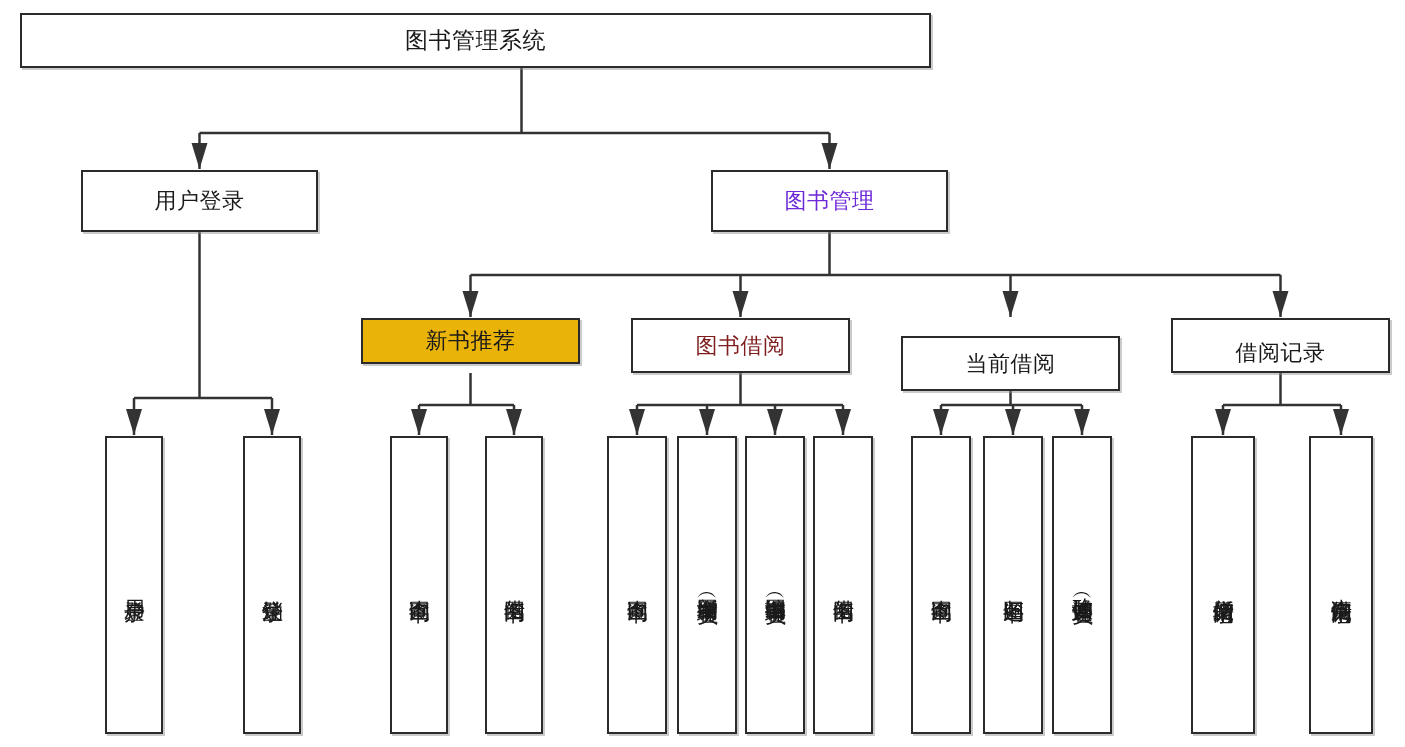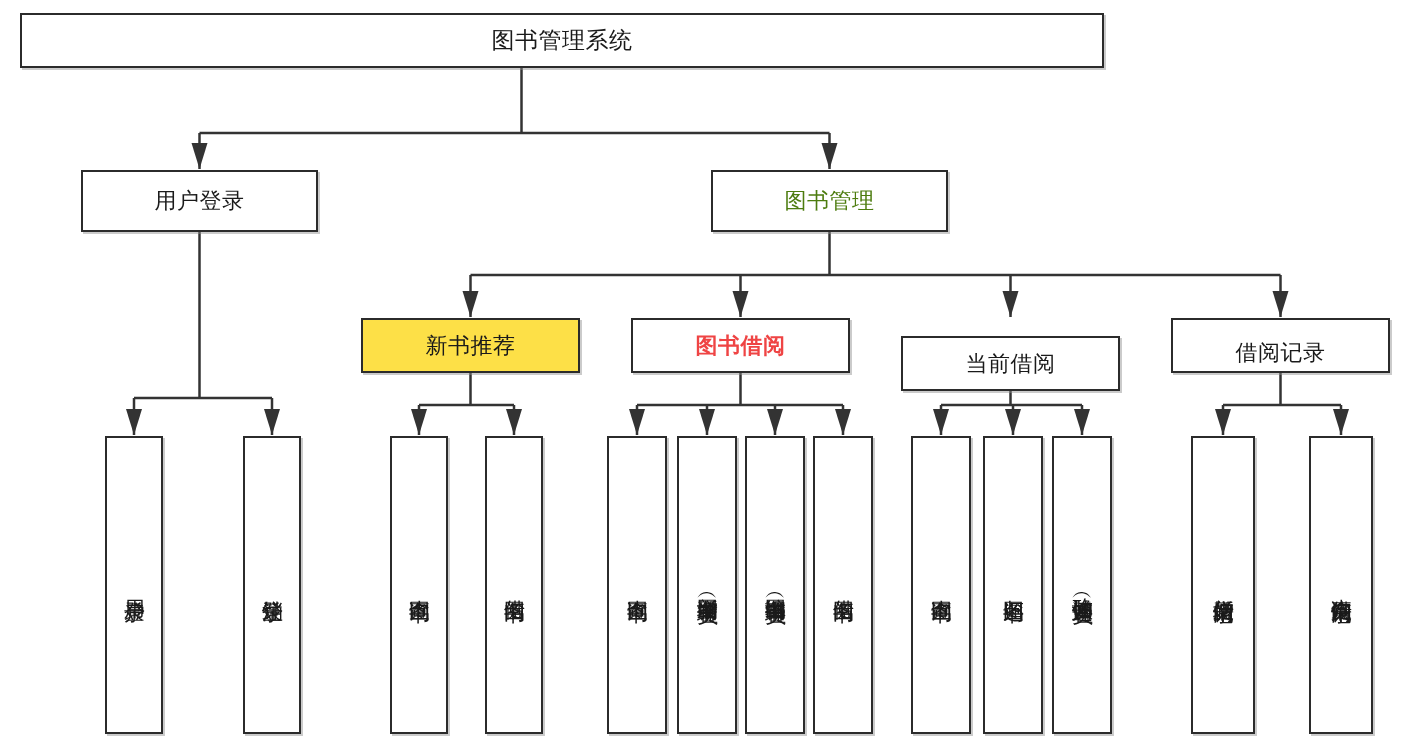"图书管理系统" div.node { width: 1084px -> 911px }
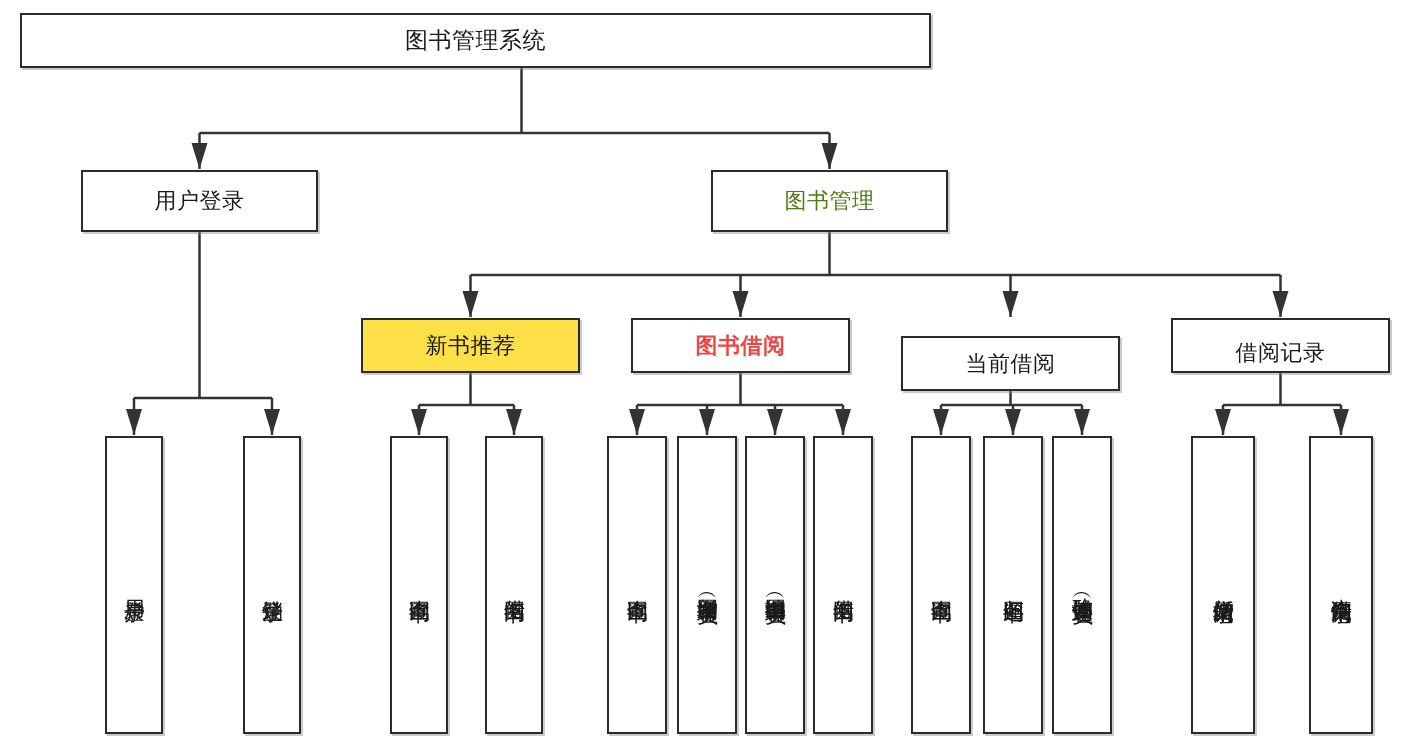"图书管理" span.node-label { color: #4d7c0f -> #6d28d9 }
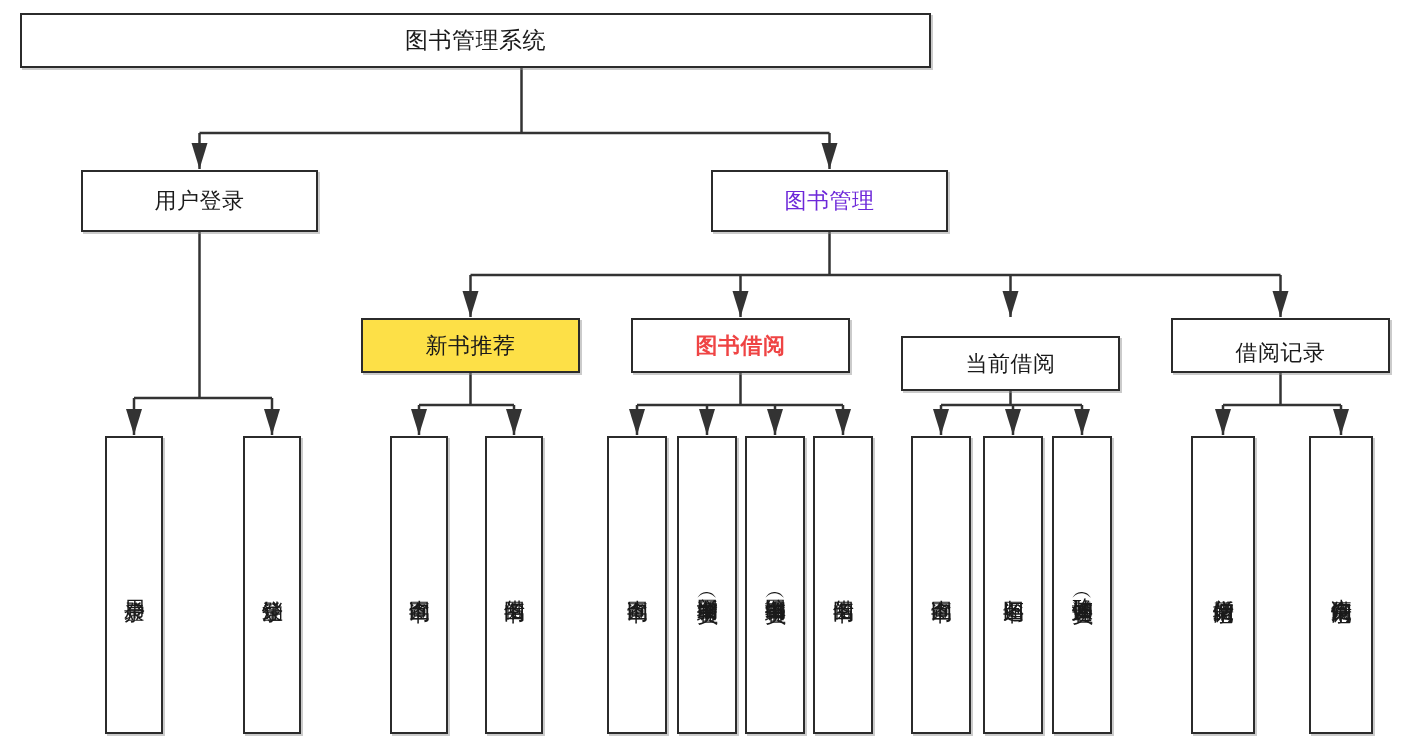"新书推荐" div.node { background: #fde047 -> #eab308; height: 55px -> 46px }
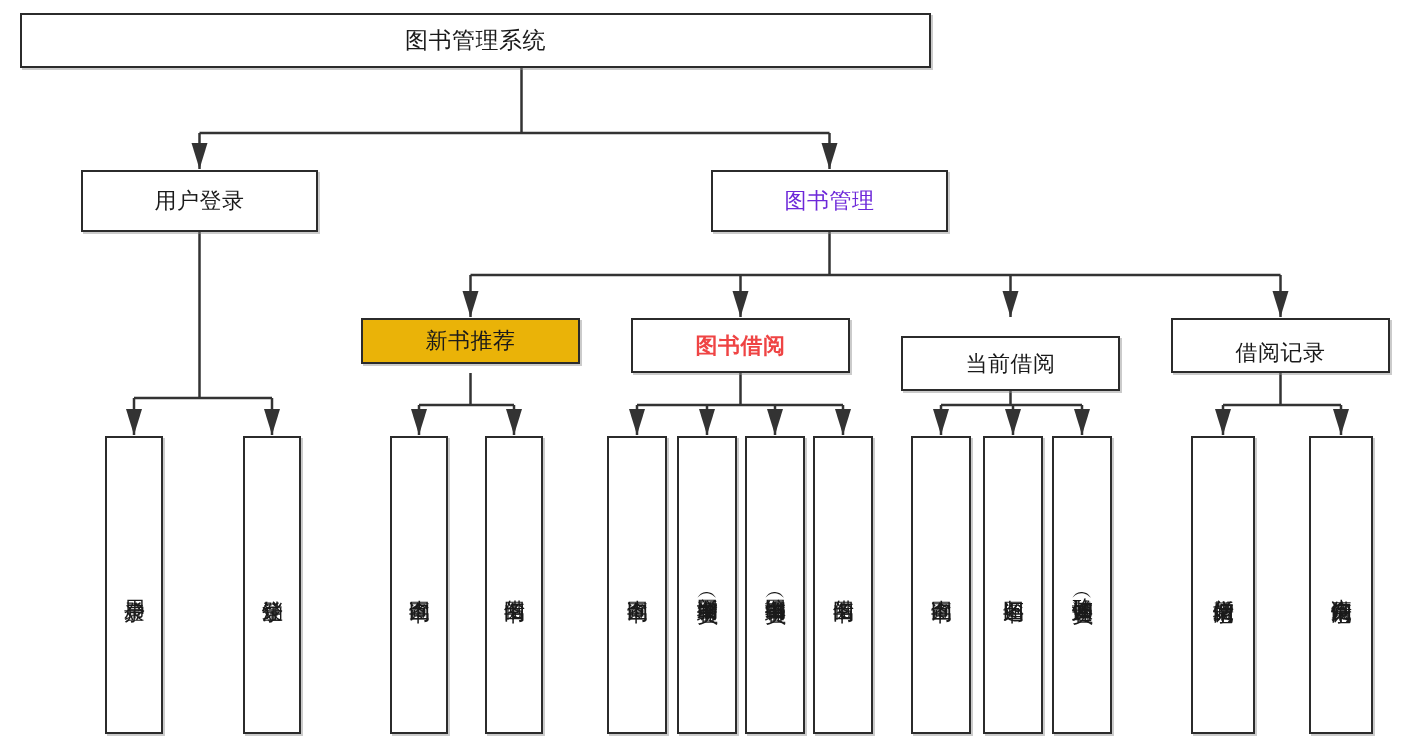"图书借阅" span.node-label { color: #ef4444 -> #7f1d1d; font-weight: bold -> none }
